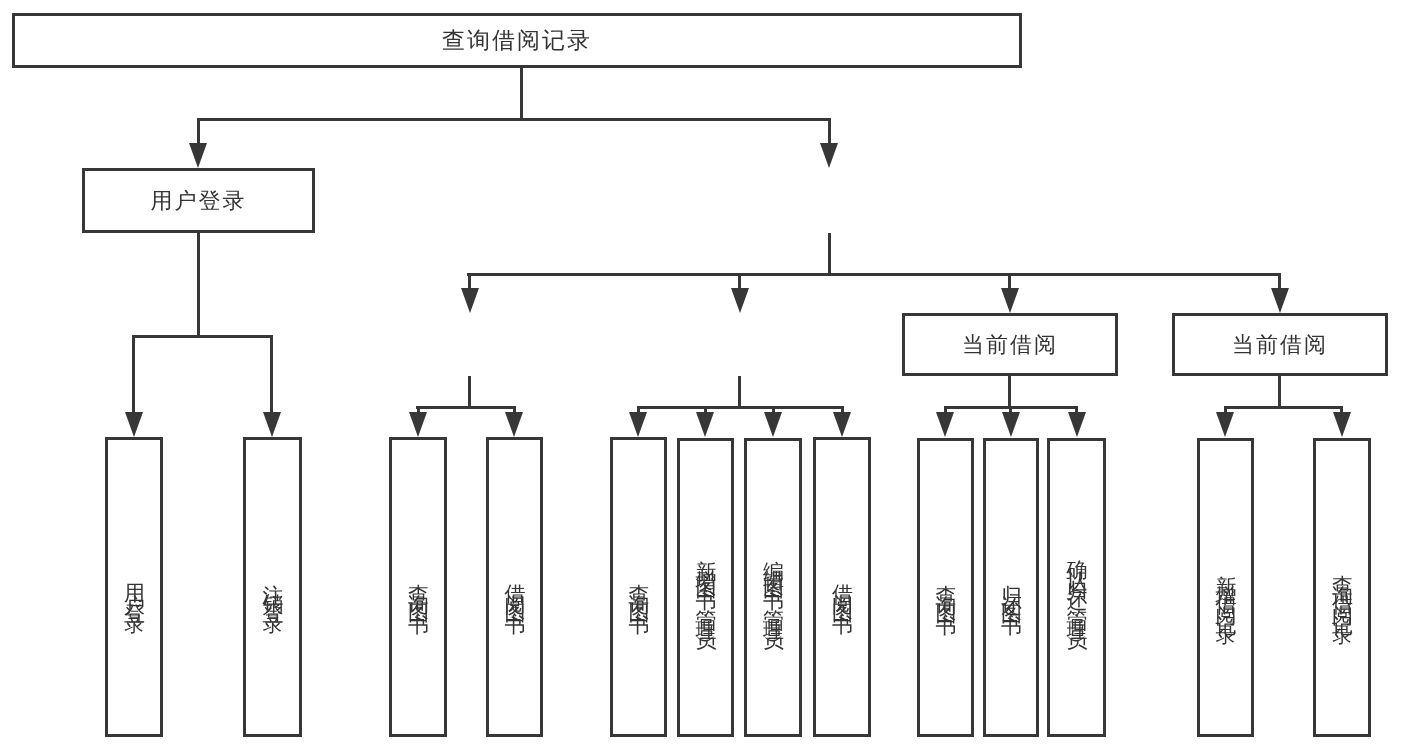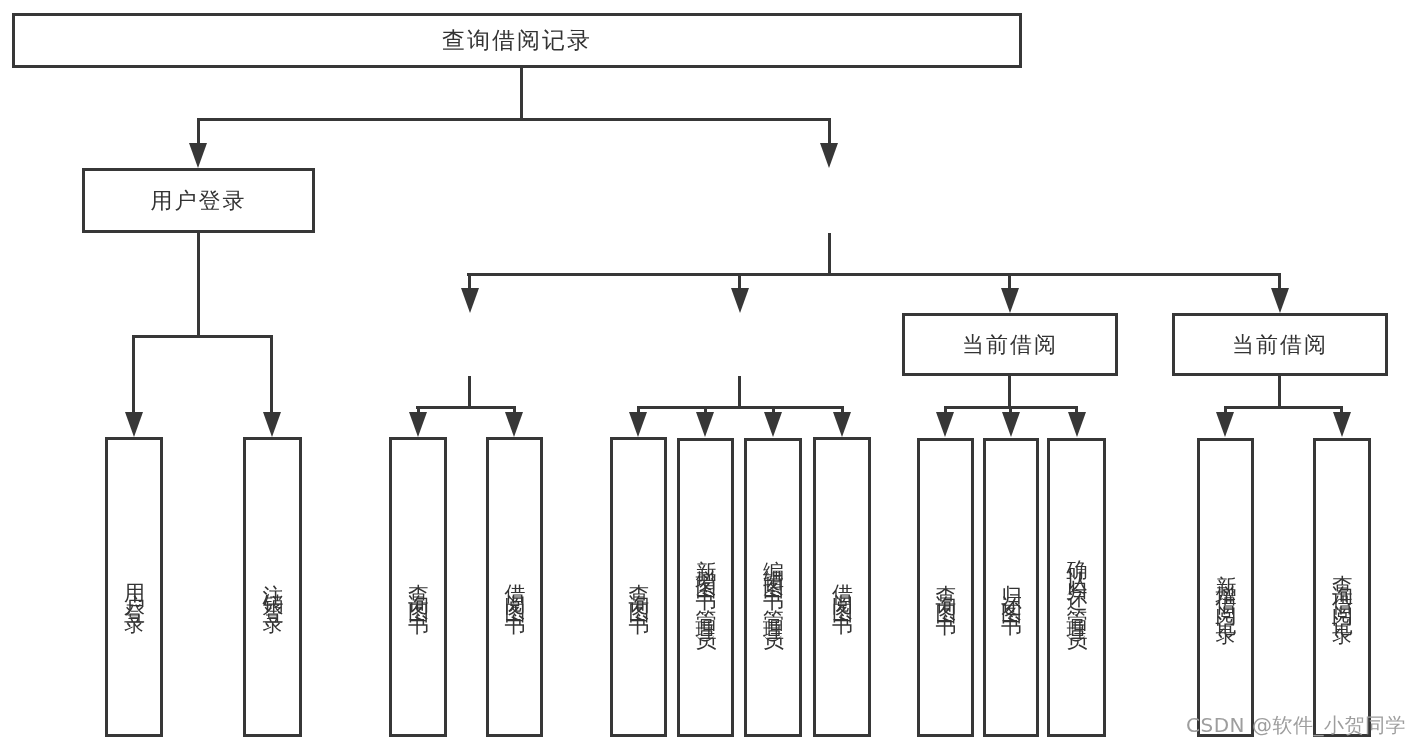"CSDN @软件_小贺同学" div.watermark { html: <div>CSDN @软件_小贺同学</div> -> none }
